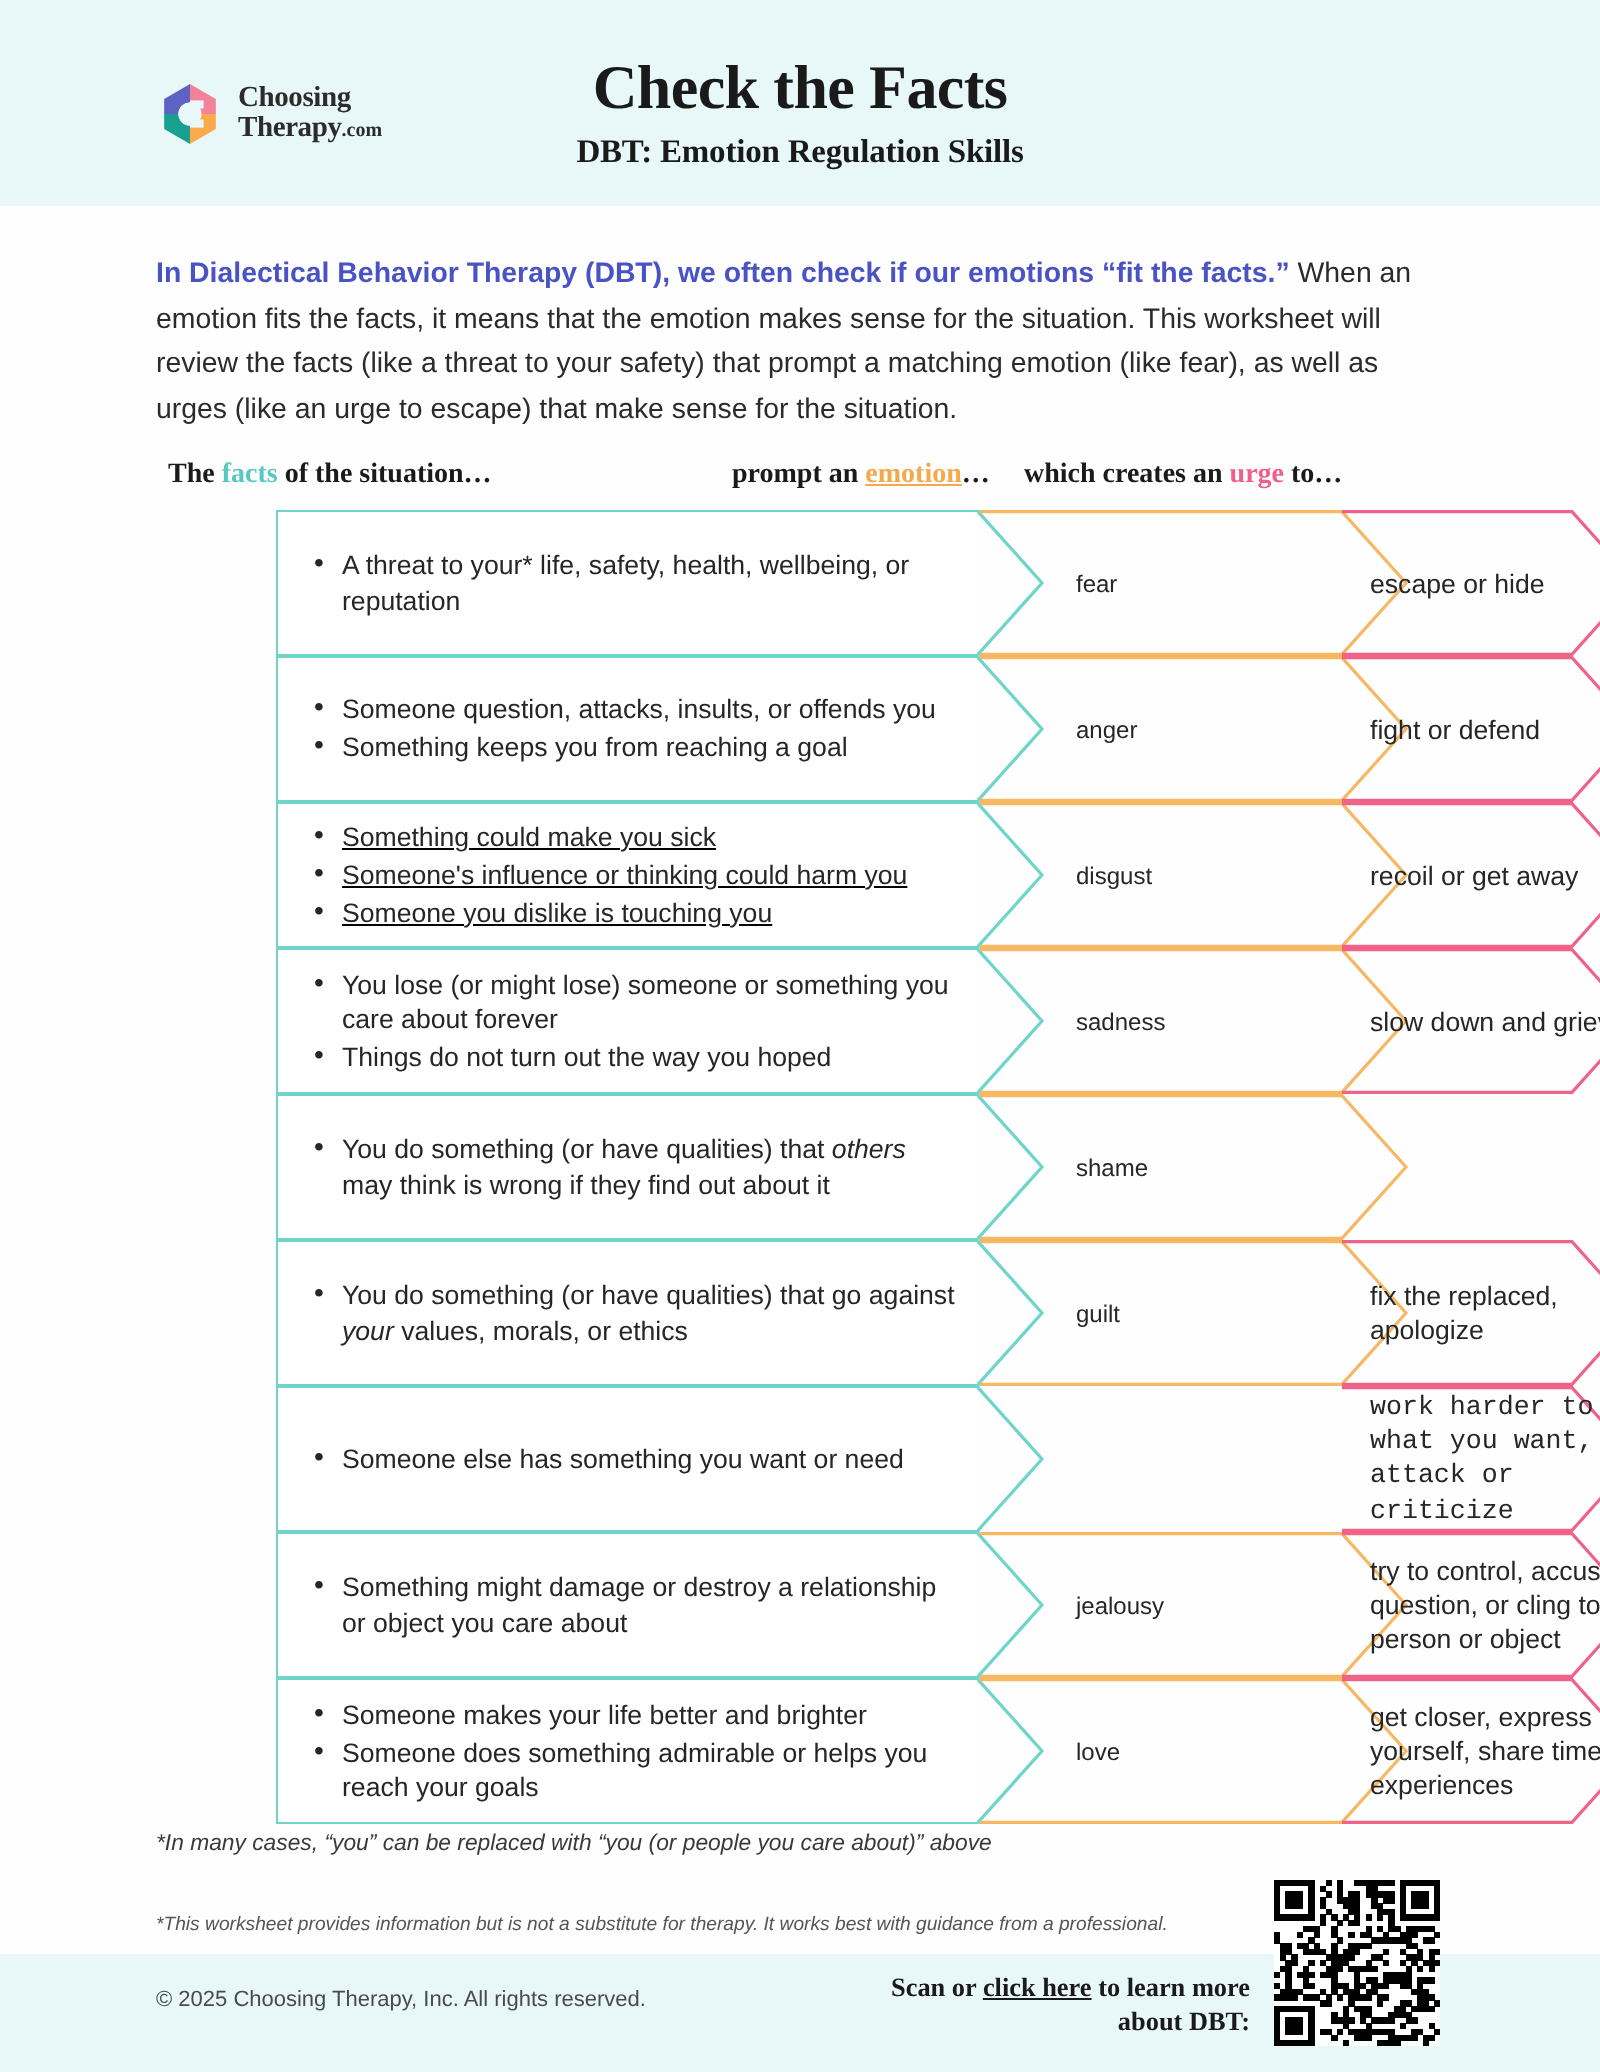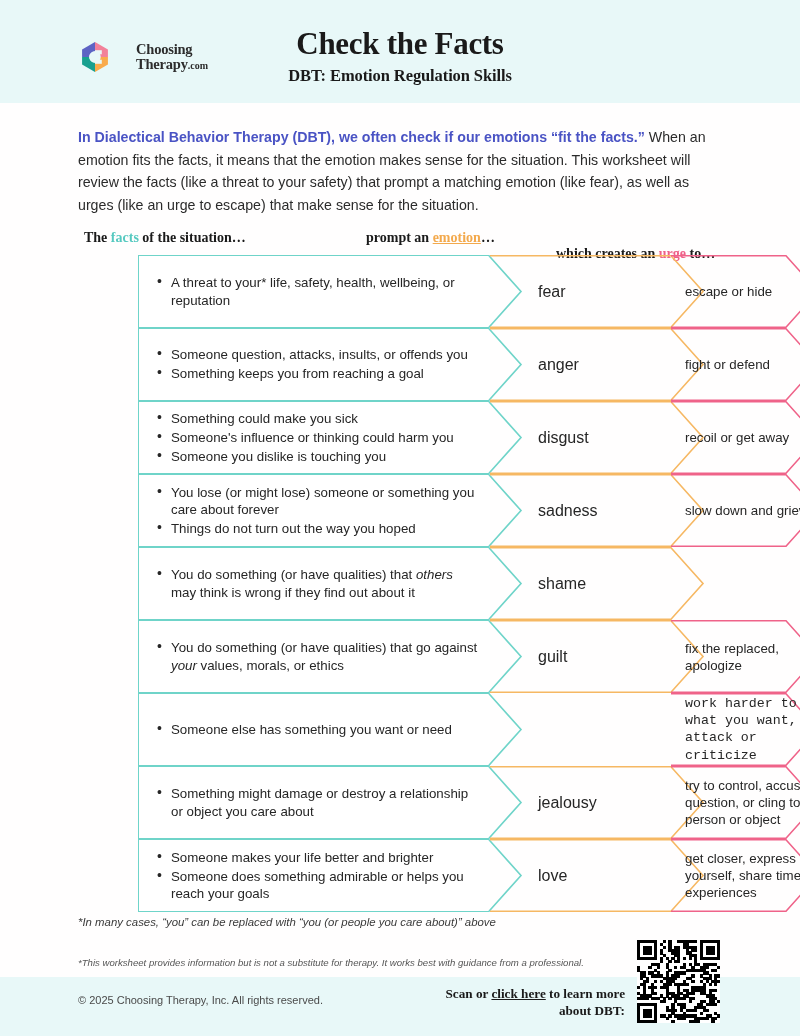"Choosing" .logo-wrap { gap: 24px -> 7px }
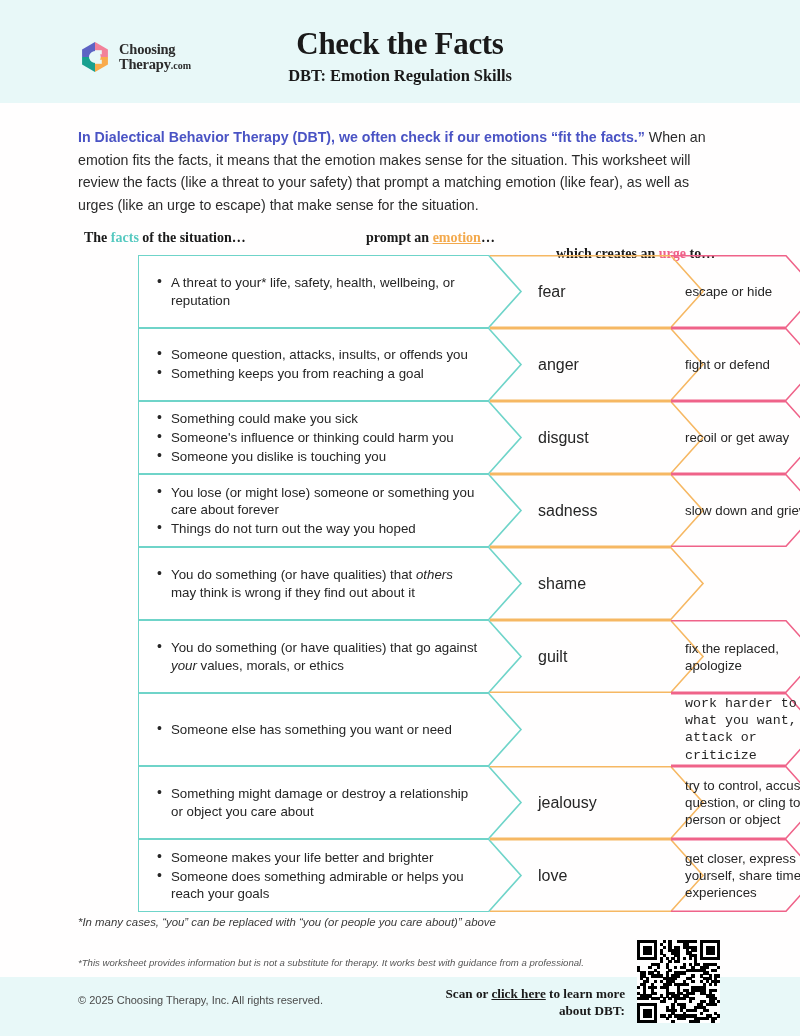"which creates an urge to…" .ch-urge { margin-left: 44px -> none; top: 16px -> 0 }
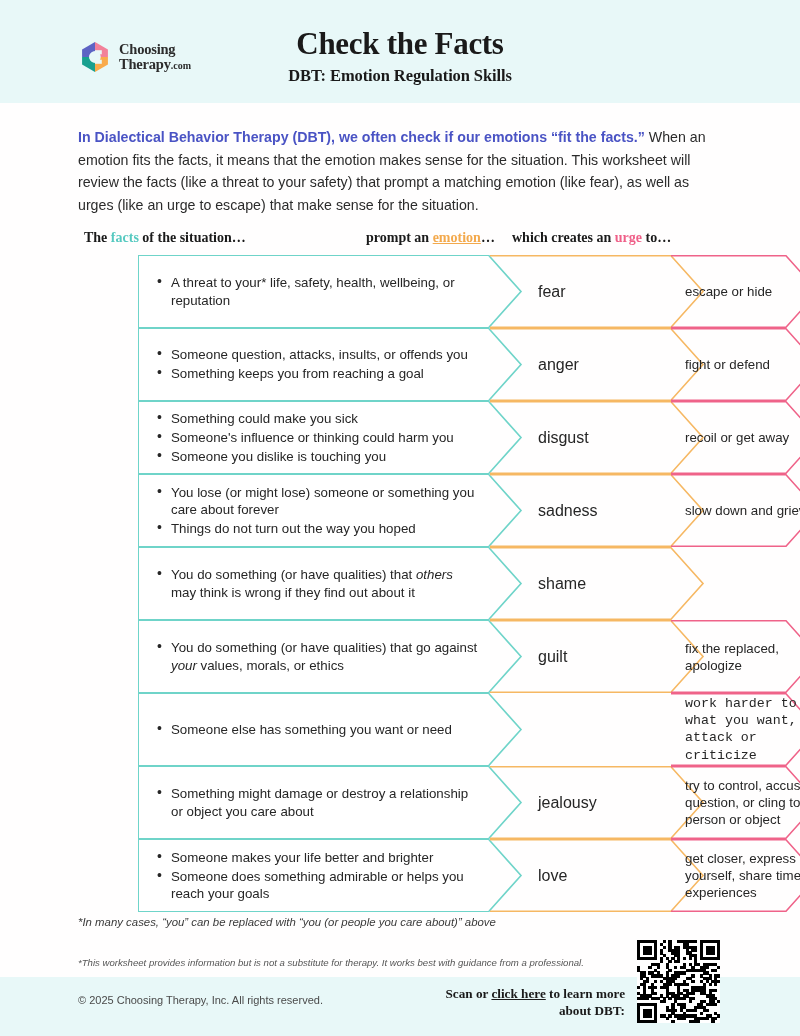"fear" .emotion .label { font-size: 16px -> 12px }
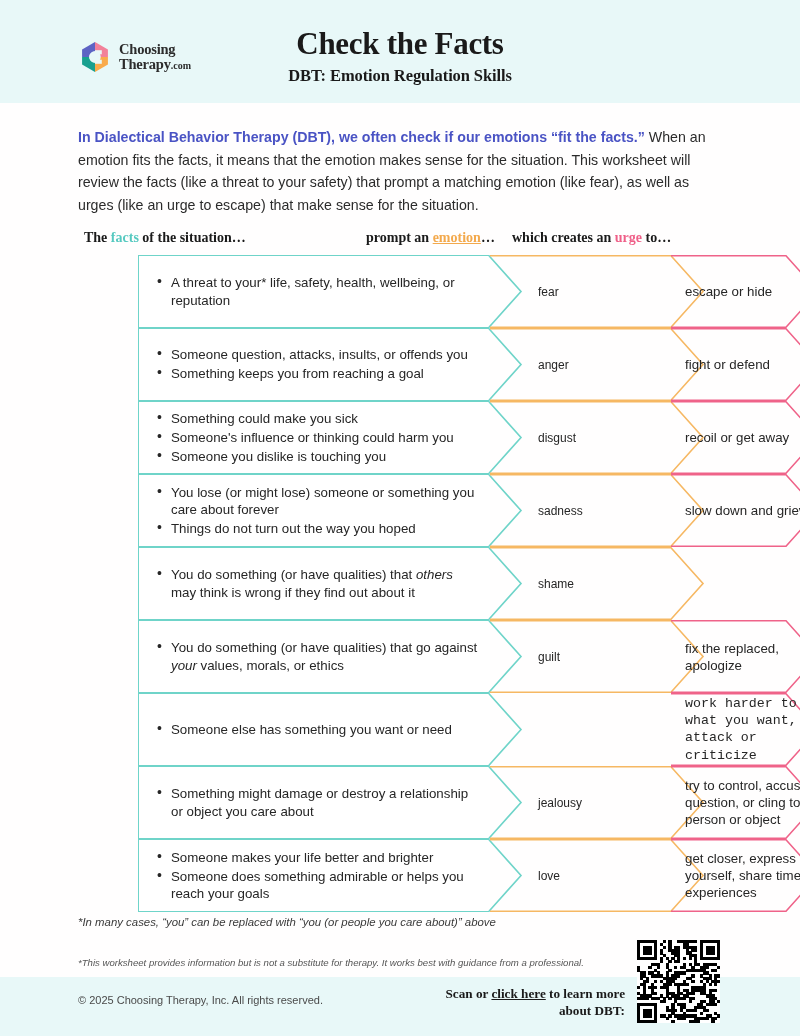"Something could make you sick" div.cell { text-decoration: none -> underline }
